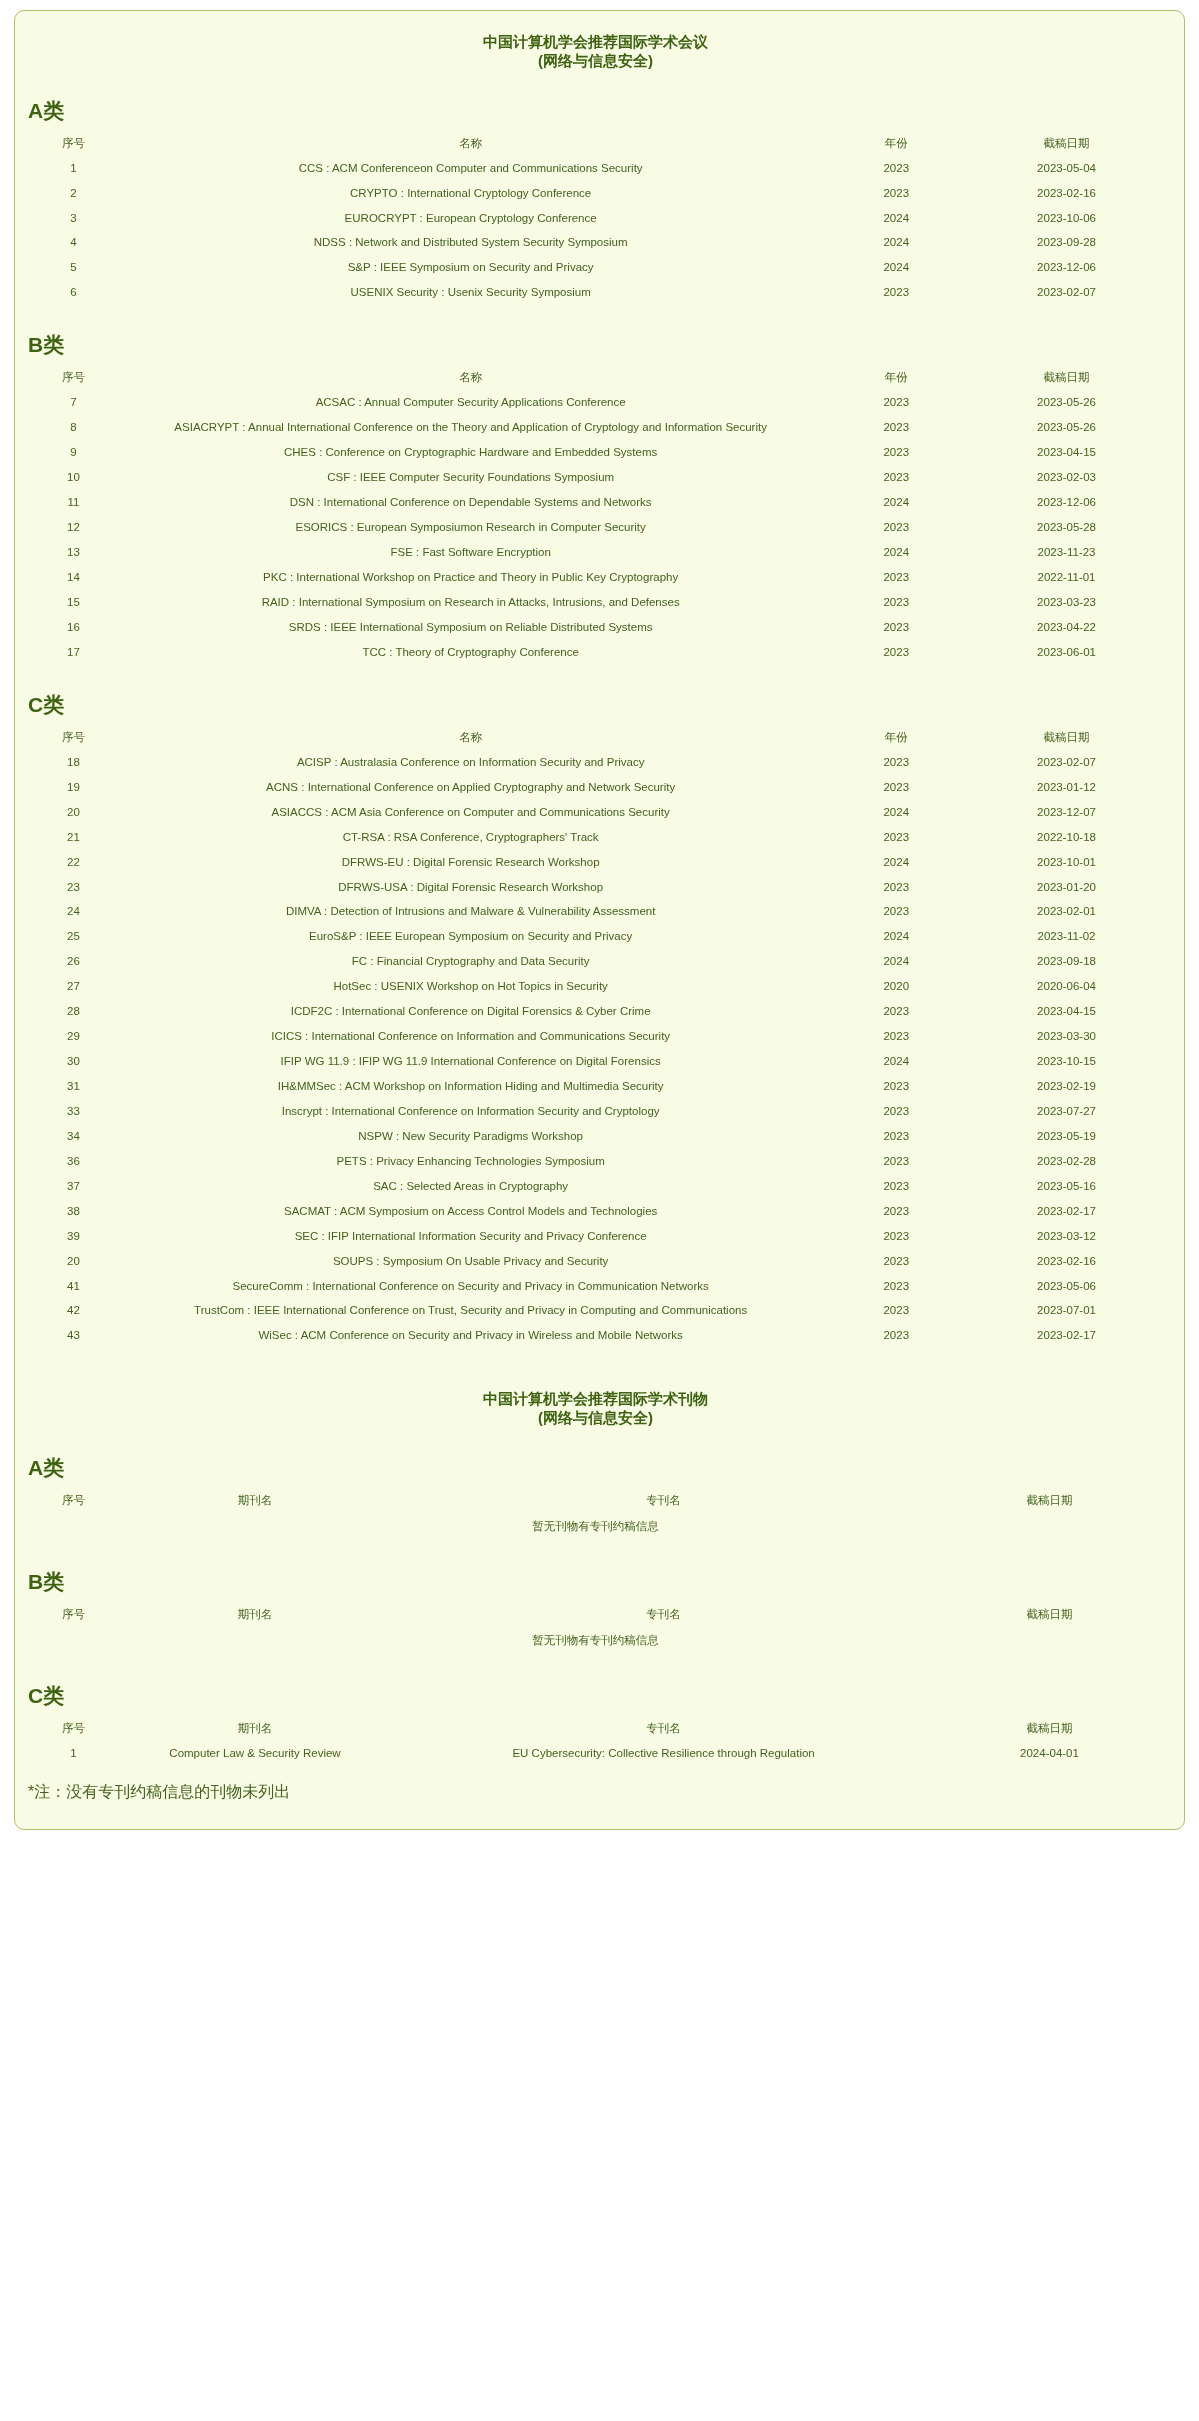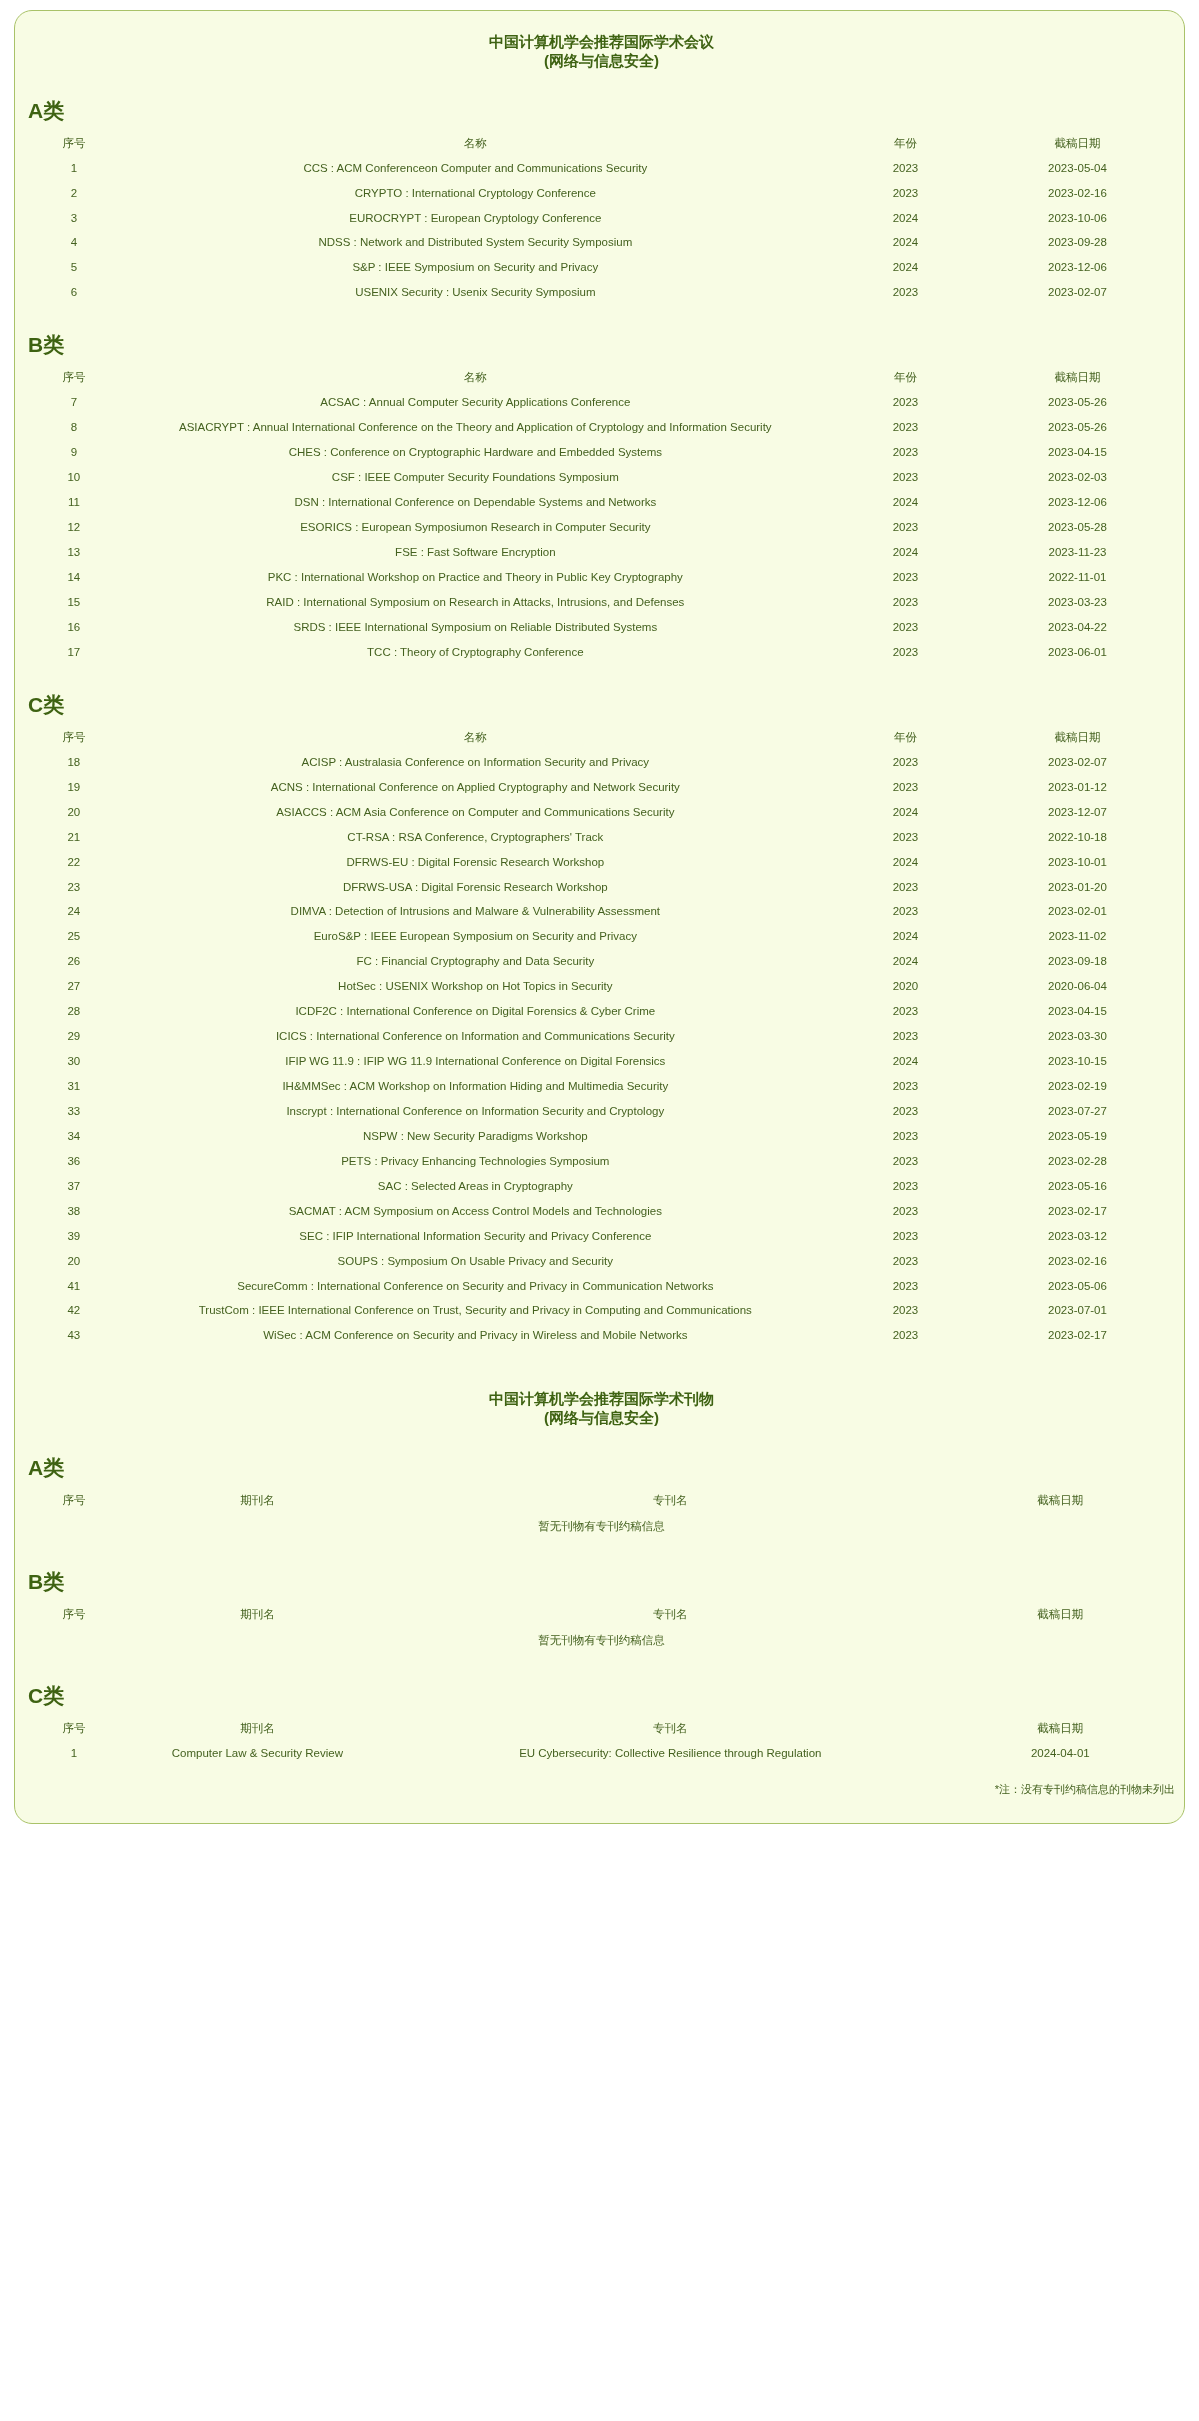"中国计算机学会推荐国际学术会议" .card { border-radius: 18px -> 10px; padding: 14px 9px 20px 13px -> 14px 21px 20px 13px }
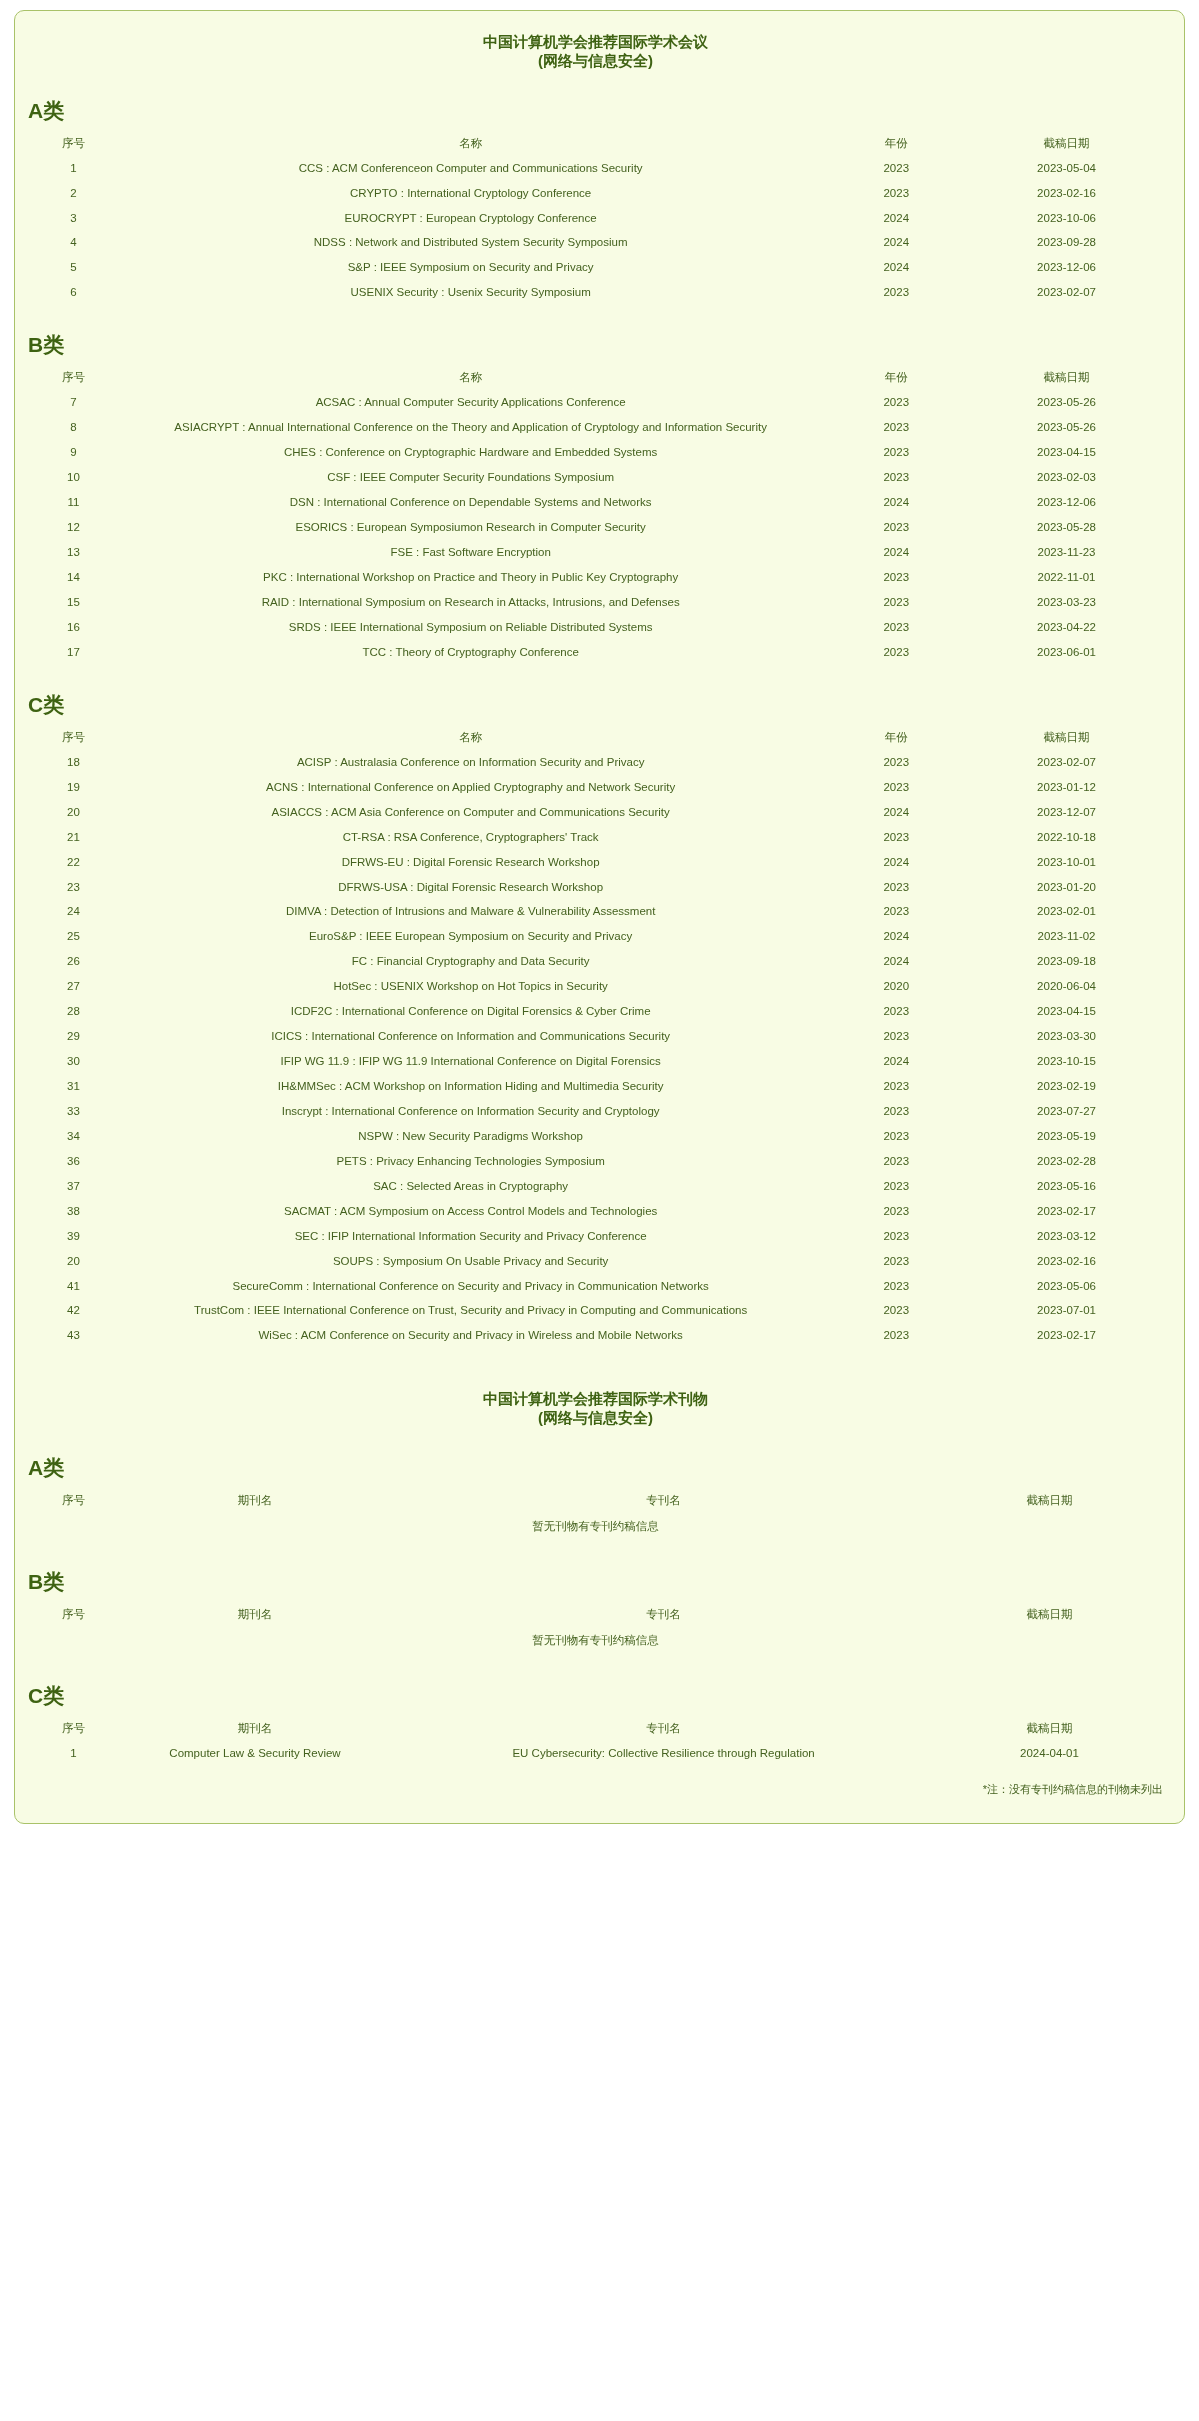"*注：没有专刊约稿信息的刊物未列出" .footnote { font-size: 11px -> 16px; text-align: right -> left }
